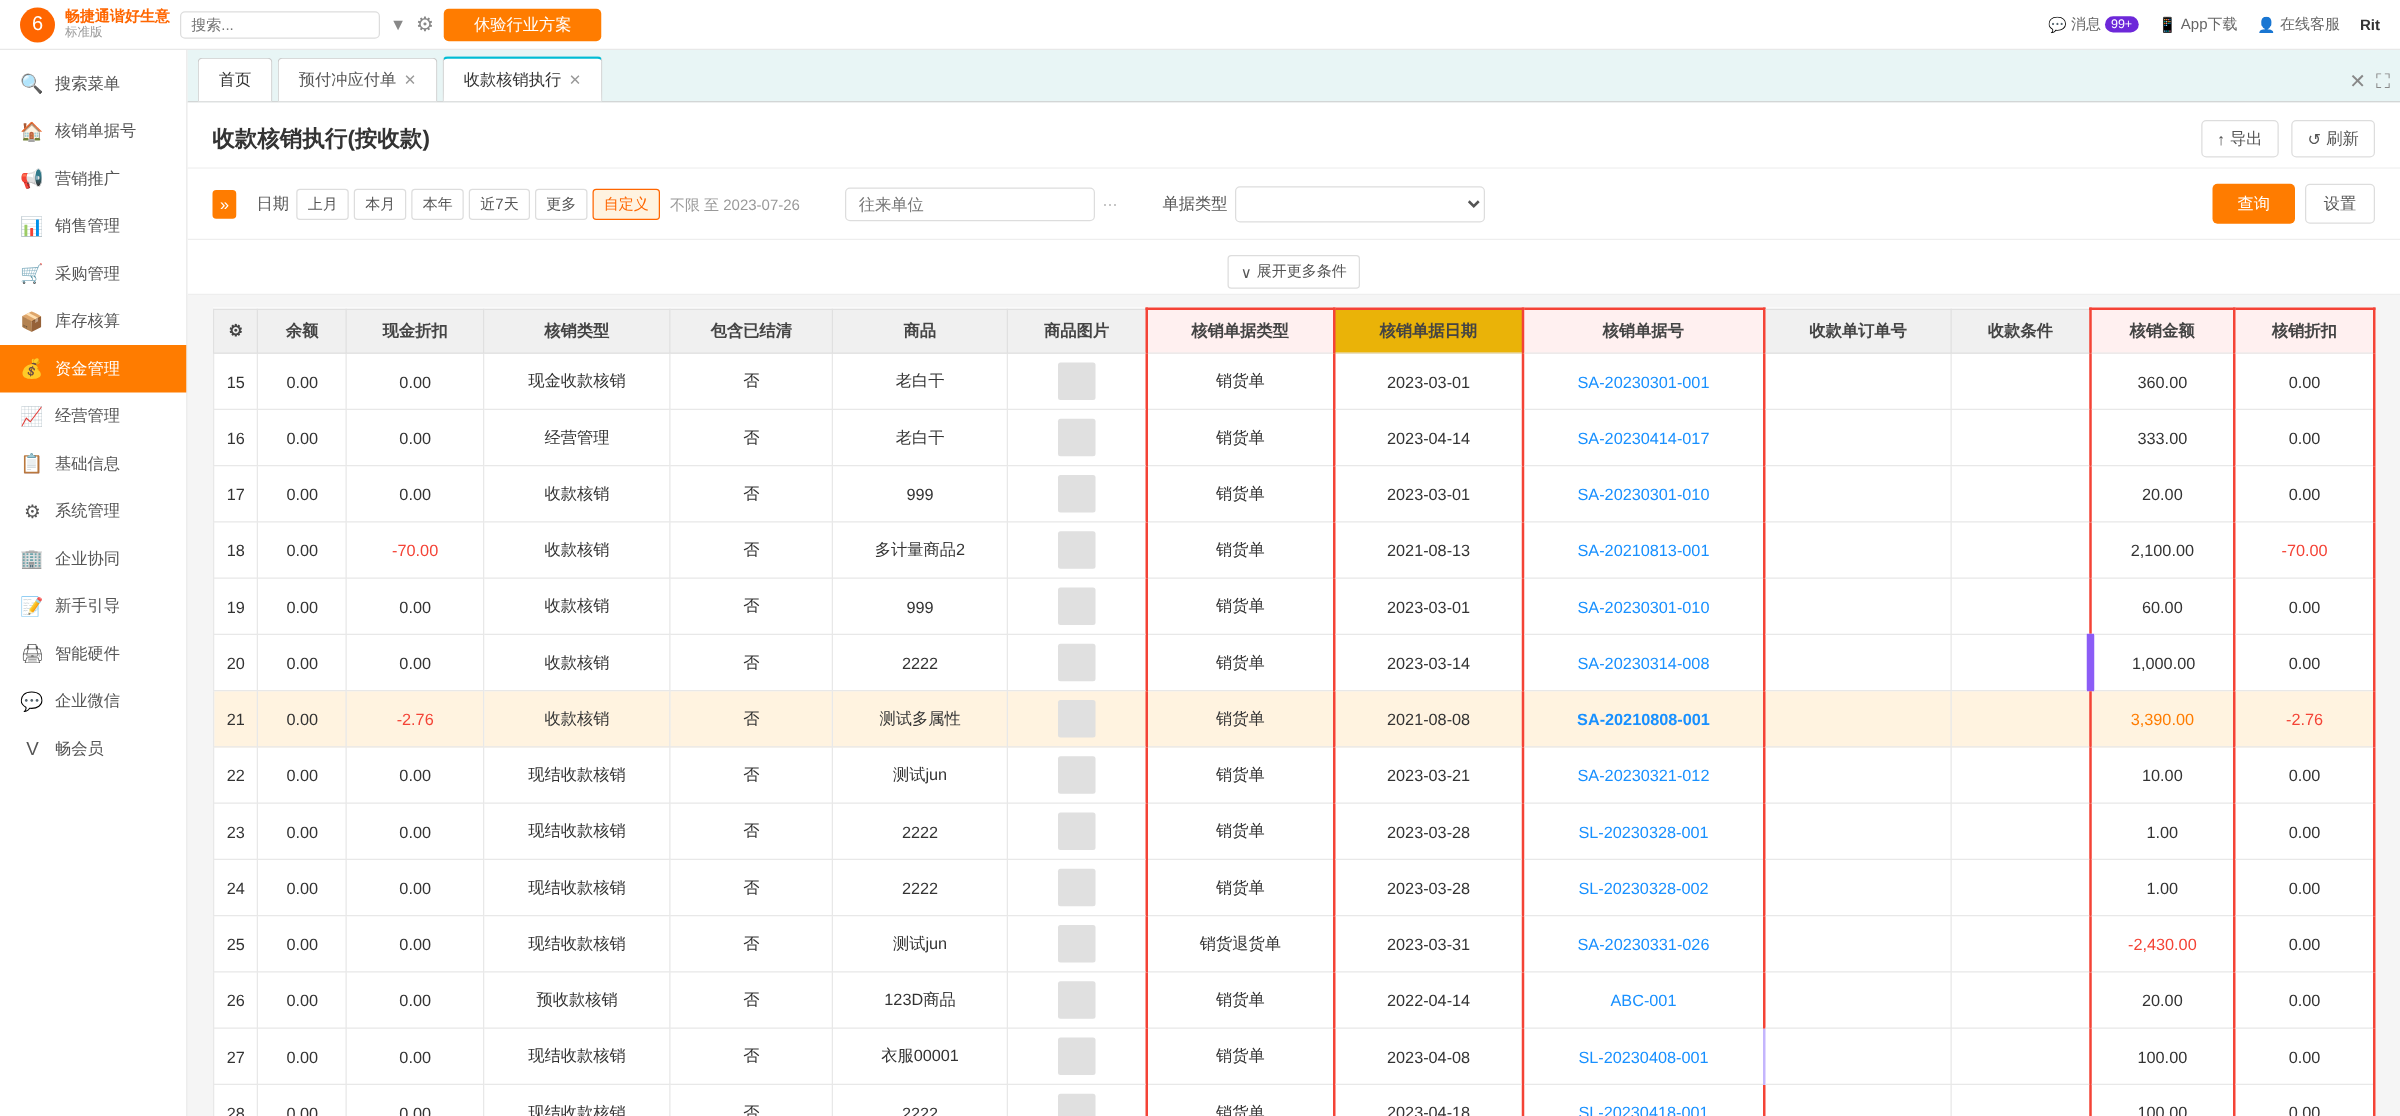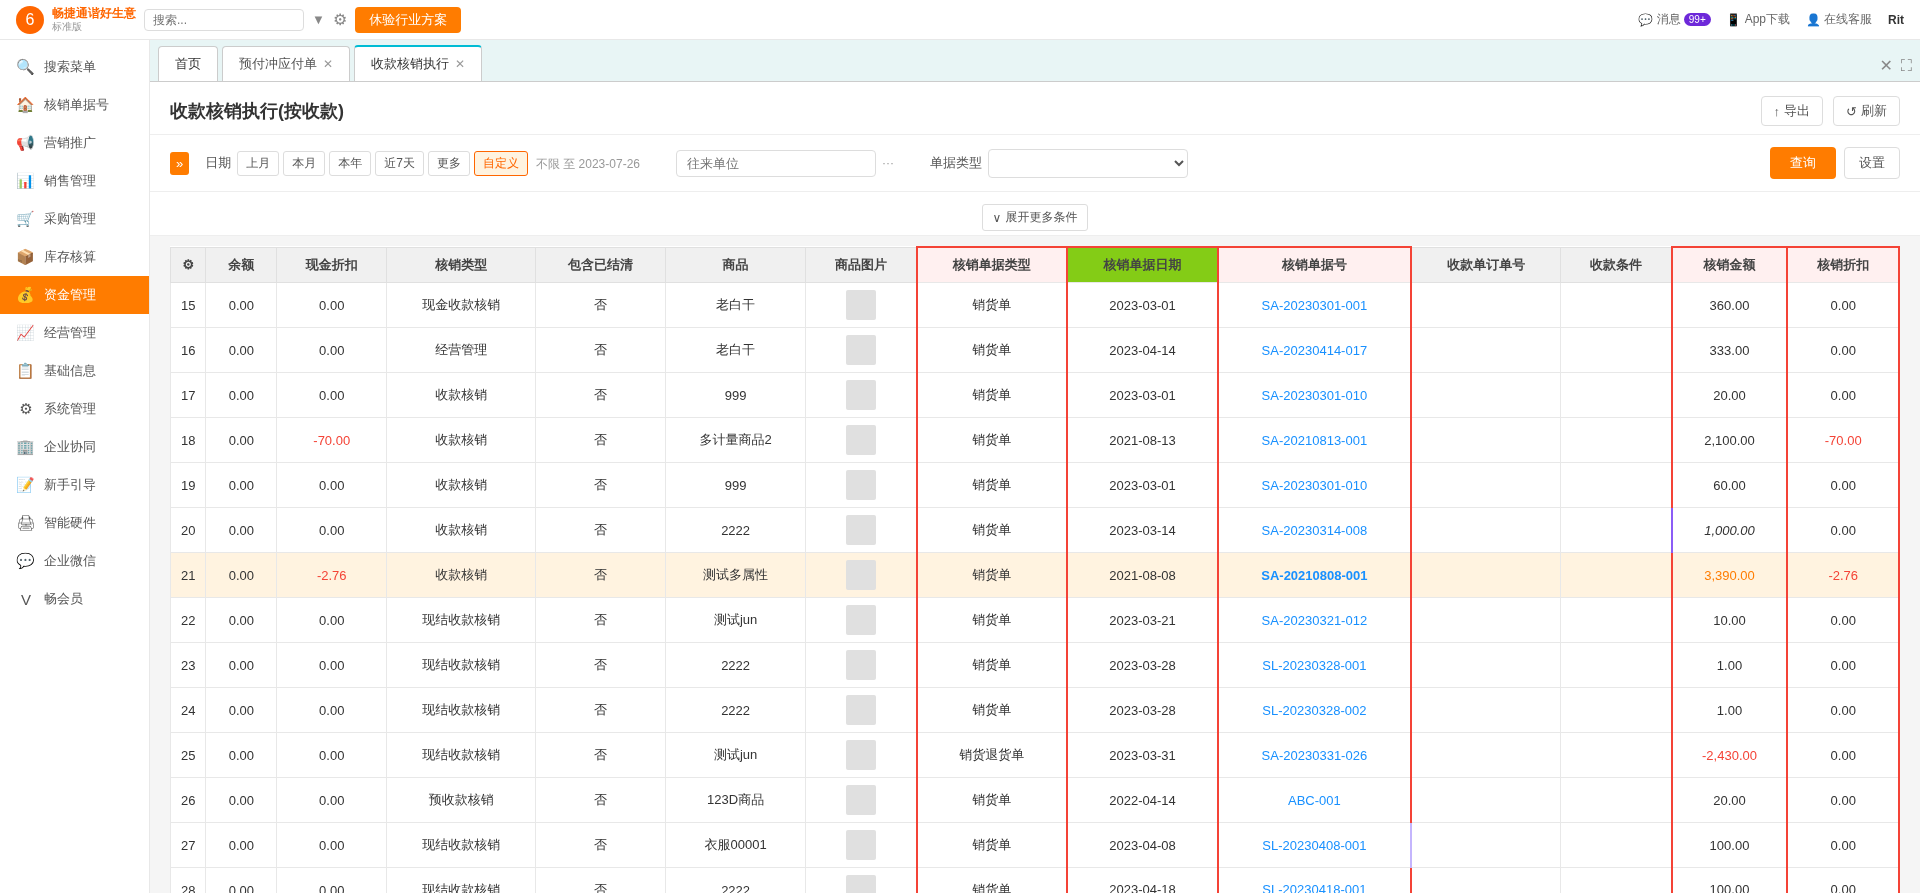"休验行业方案" .top-bar-btn-orange { padding: 4px 14px -> 4px 24px }
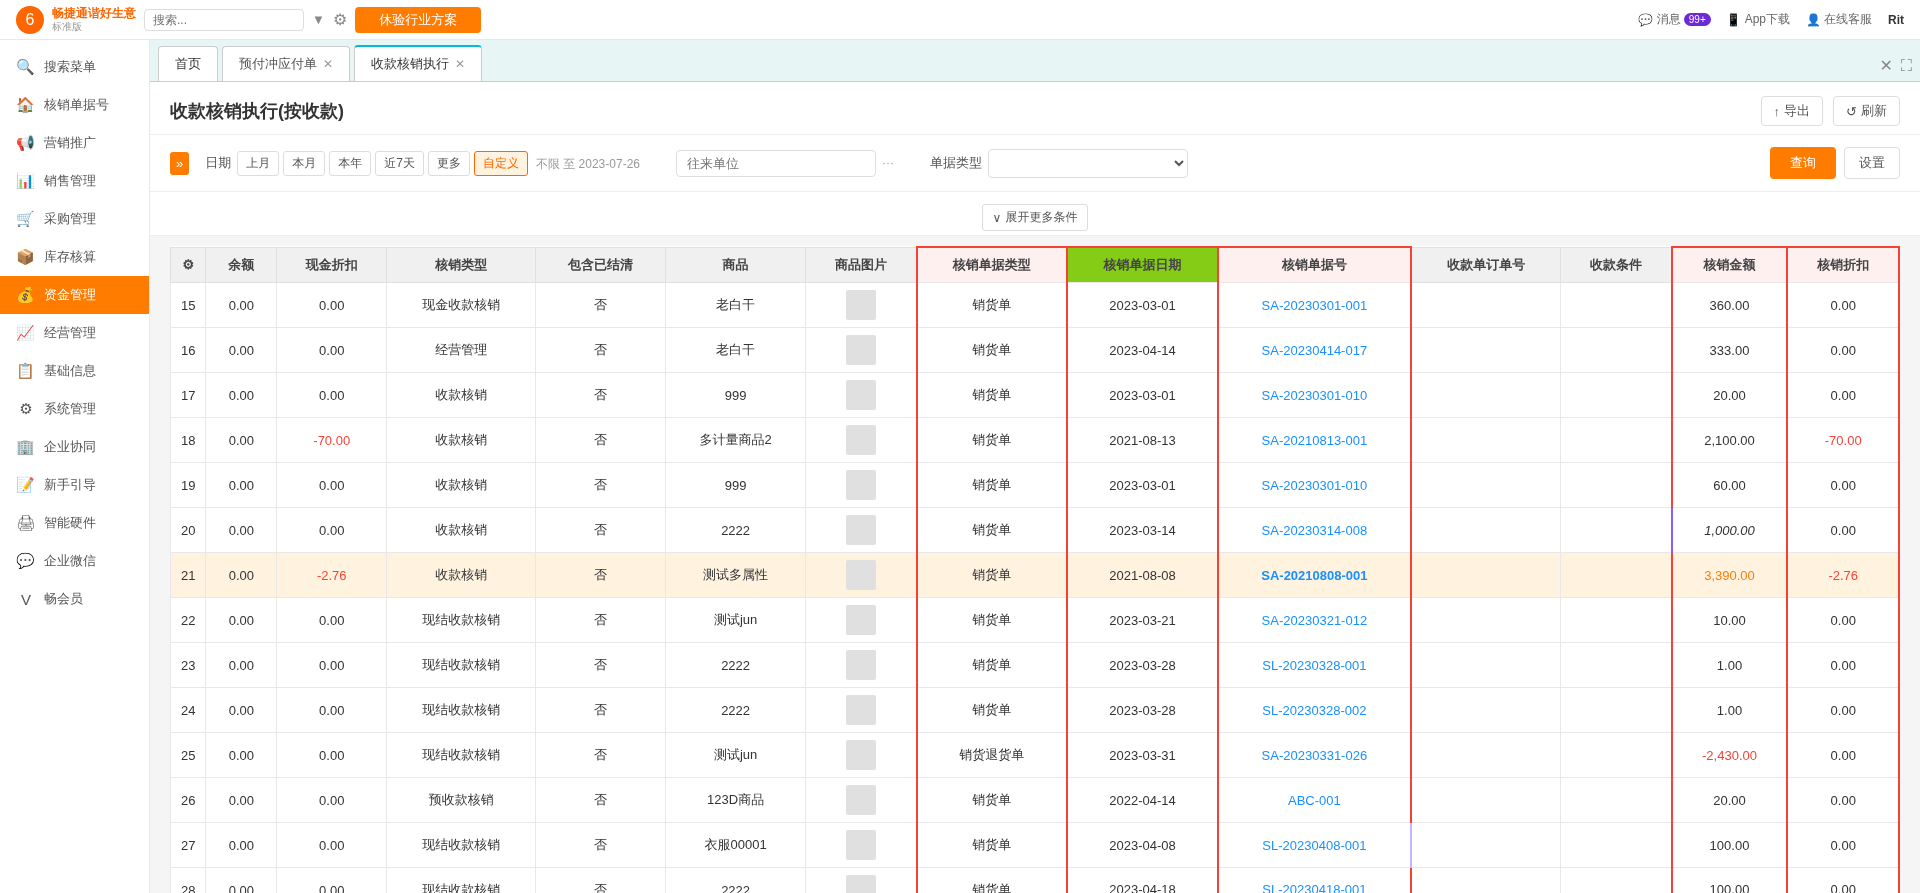"核销单据日期" th { background: #84cc16 -> #eab308 }
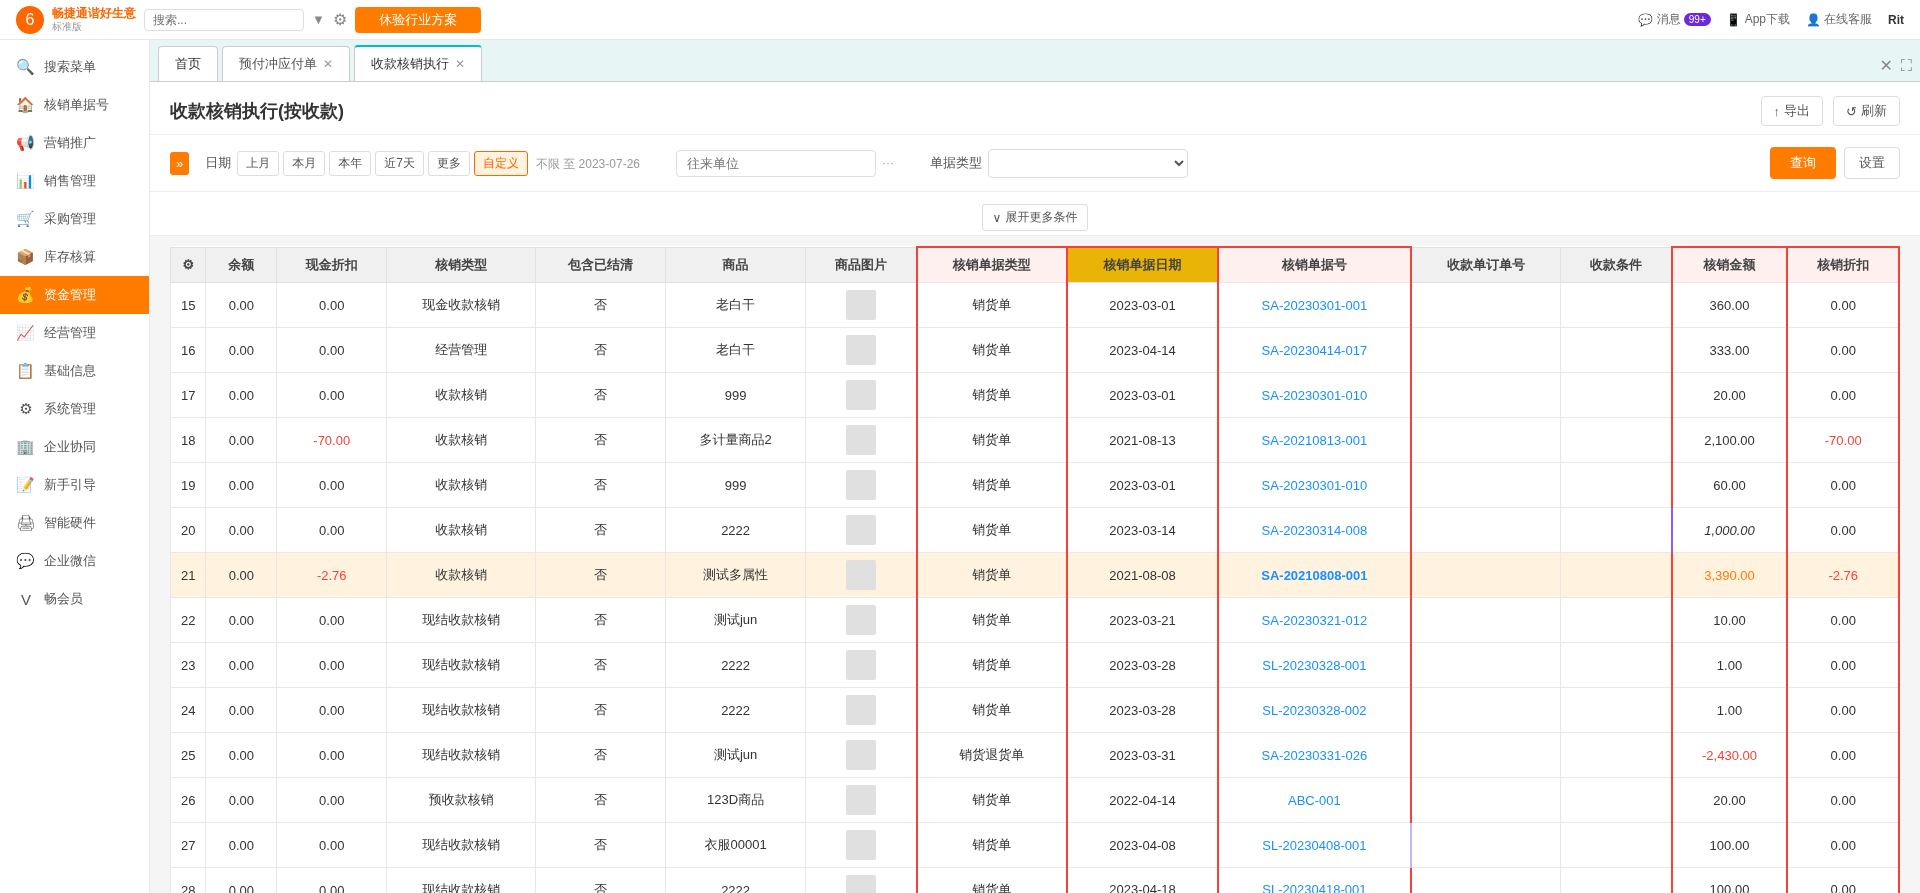"1,000.00" td { border-left: 2px solid #8b5cf6 -> 6px solid #8b5cf6; font-style: italic -> none }
